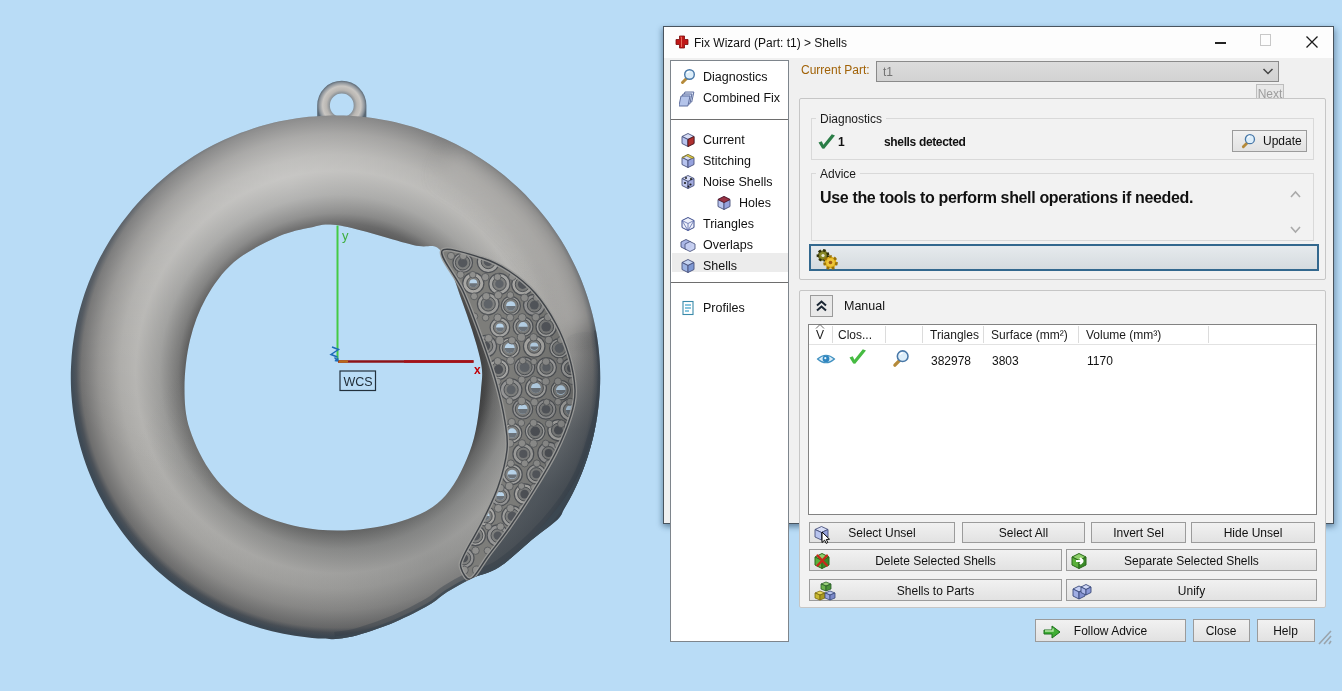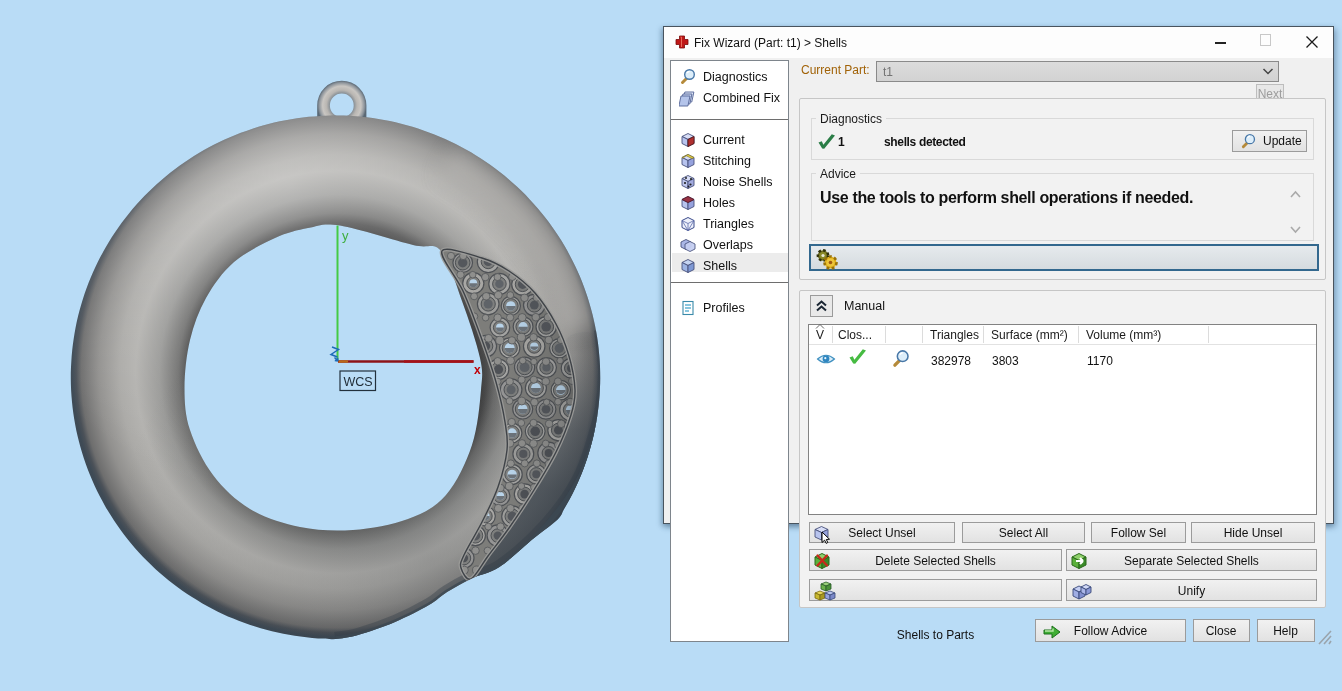"Holes" div.sb-item { margin-left: none -> 36px }
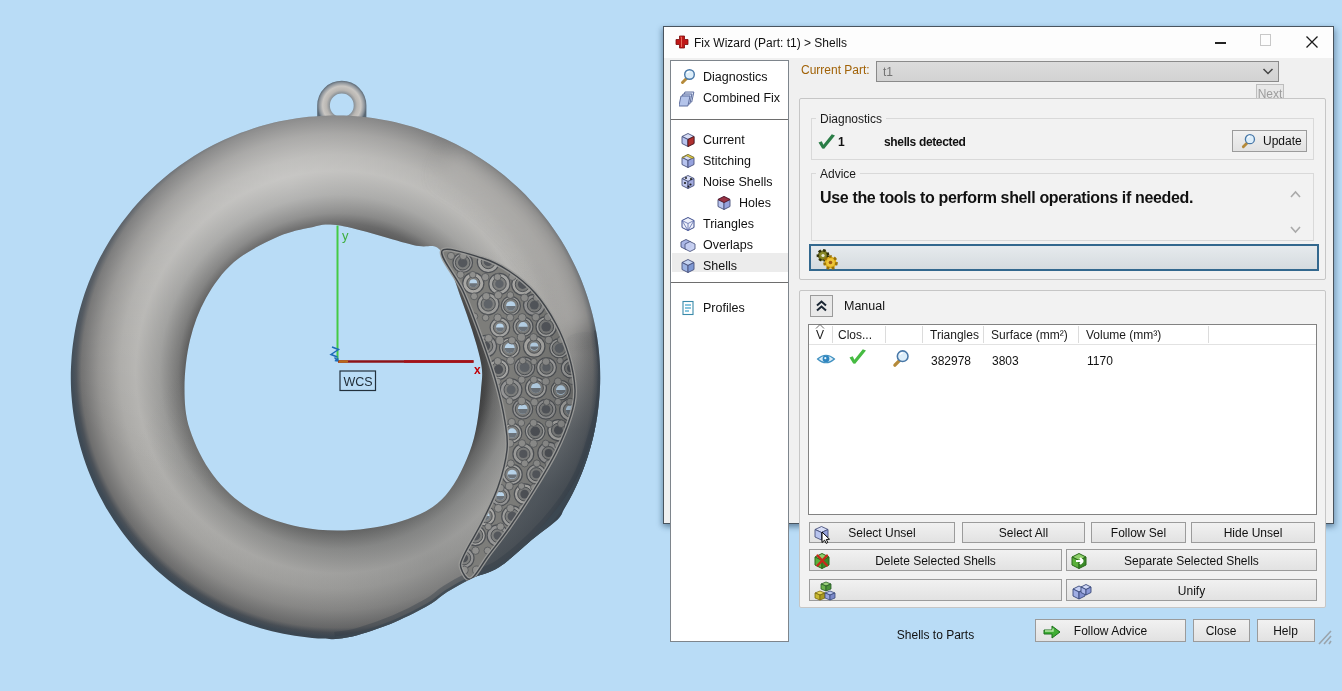"Follow Sel" span { text: Follow -> Invert }
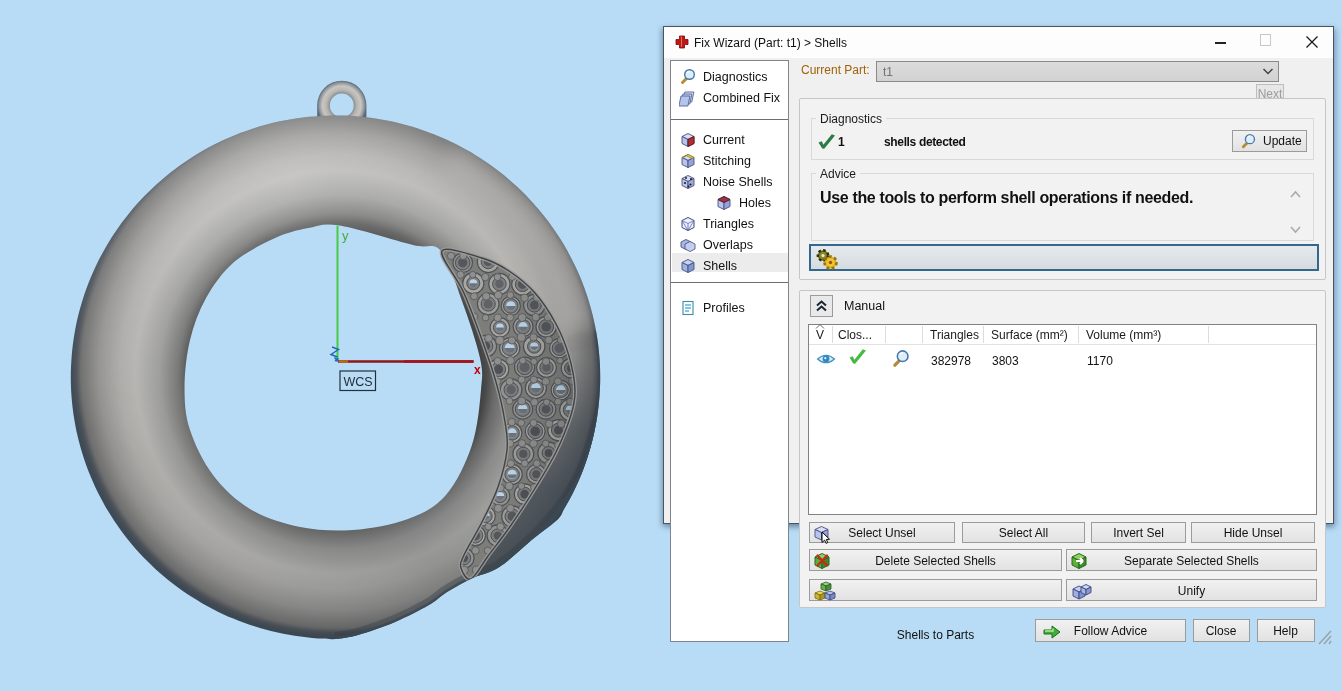"Shells to Parts" span { margin-top: 44px -> none }
